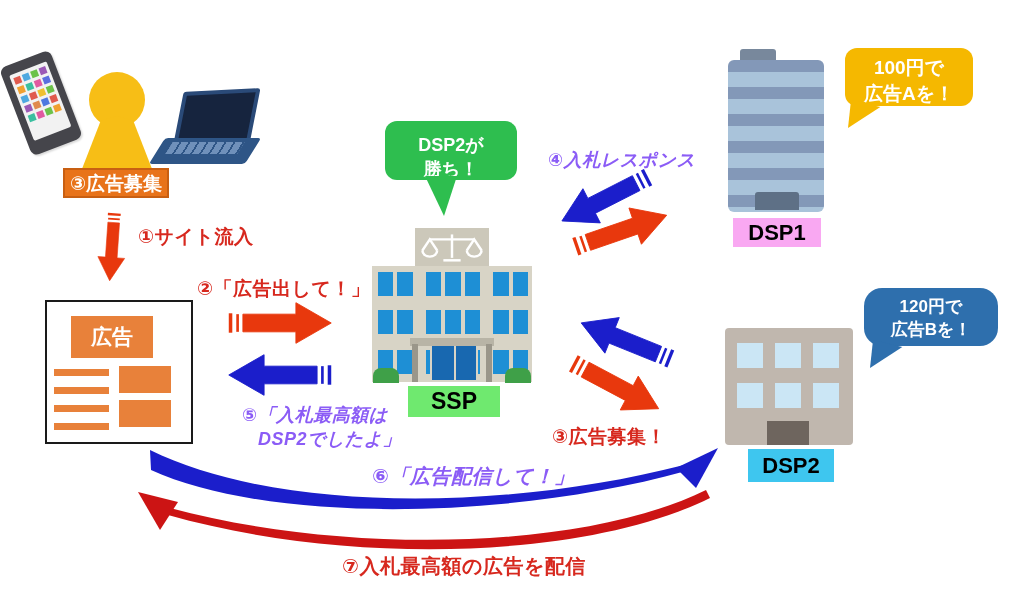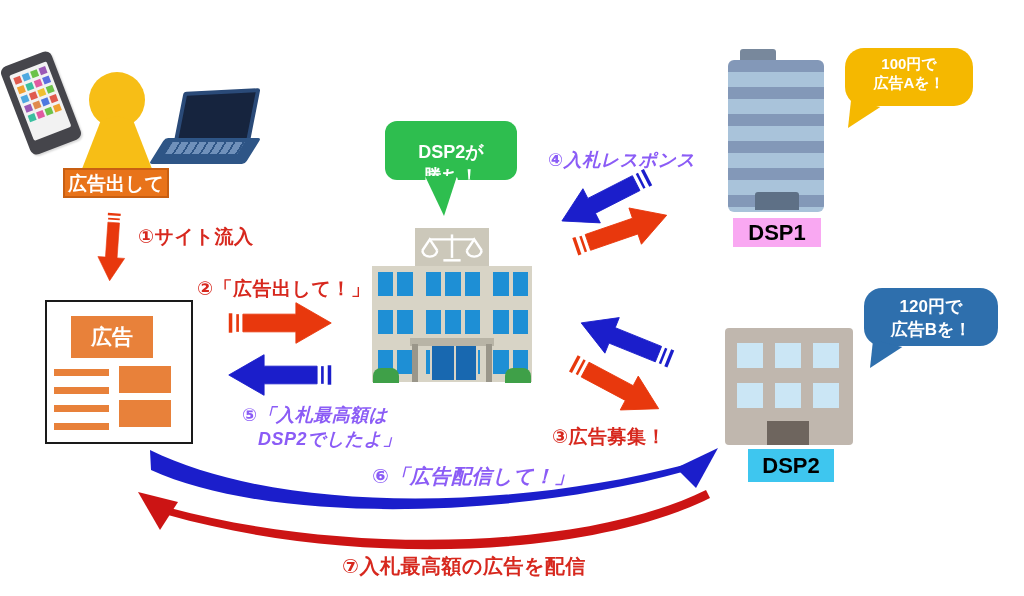"100円で" .bub-yellow { border-radius: 19px -> none; font-size: 15px -> 19px }
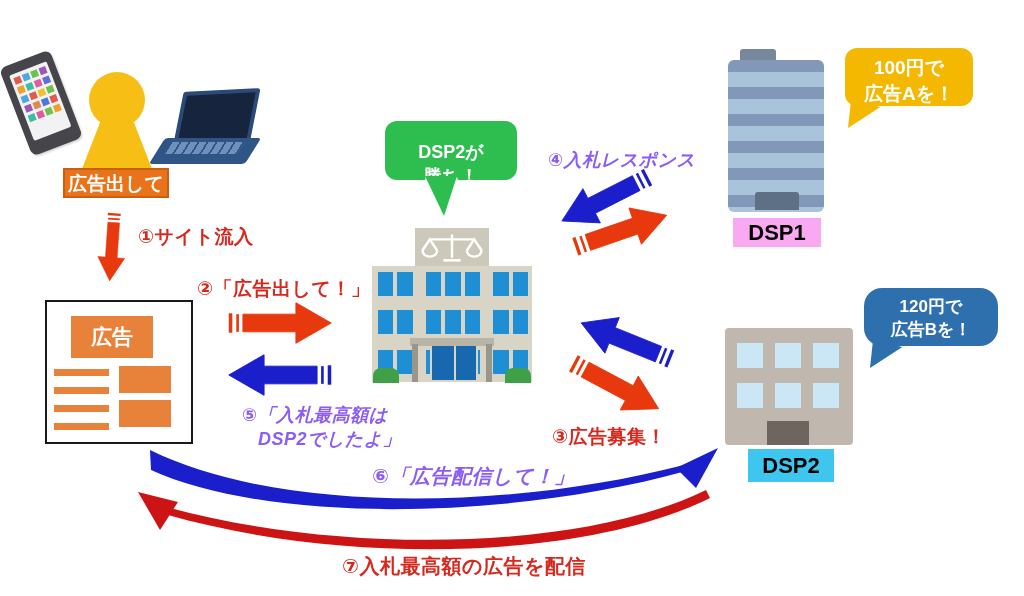"DSP2が" .bub-green { padding-top: 19px -> 12px }
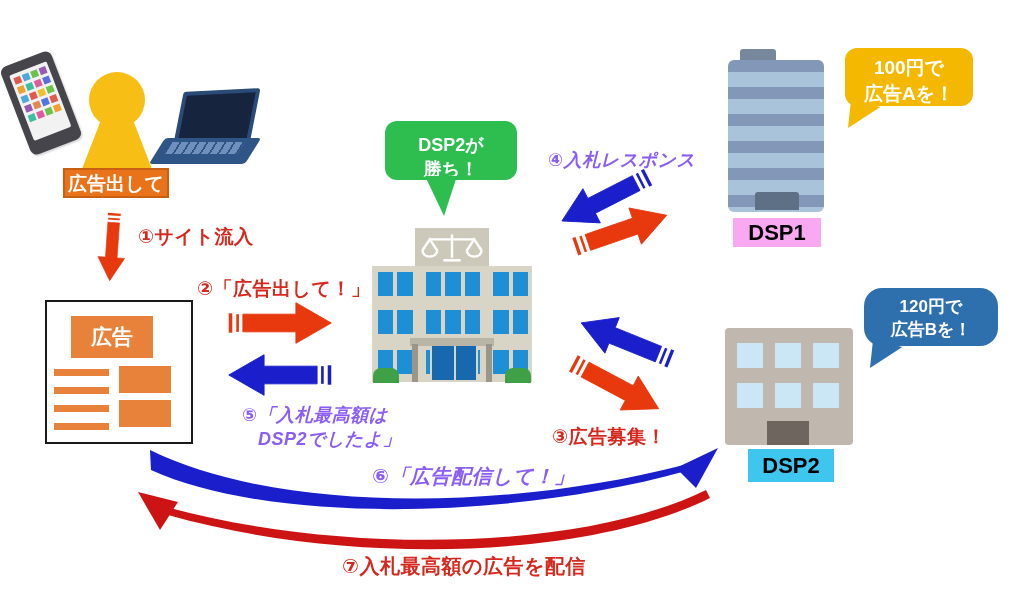"広告出して" div.abs { text: 広告出して -> ③広告募集 }
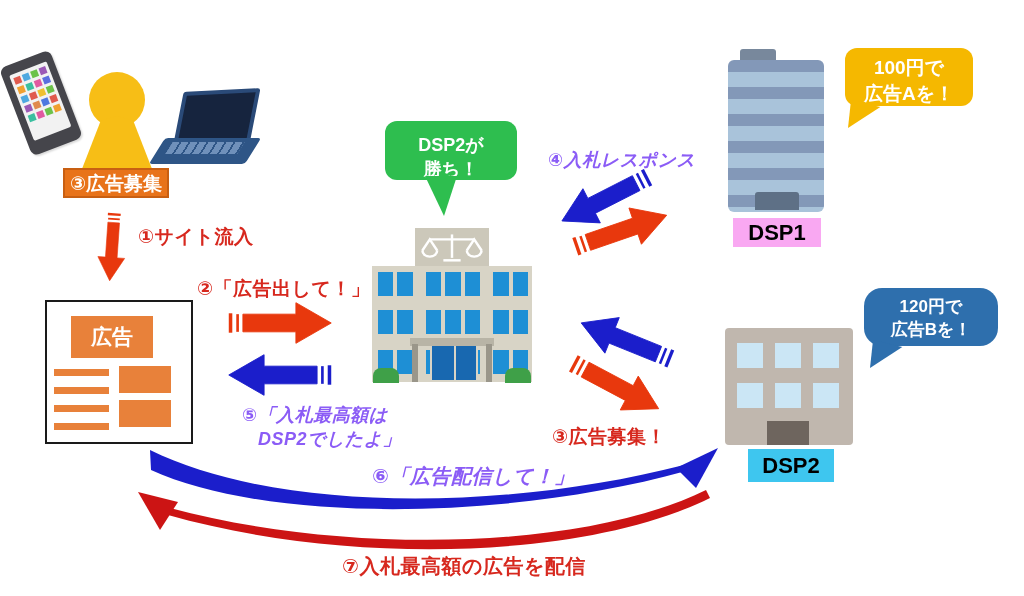"SSP" div.abs { html: none -> <div>SSP</div> }
